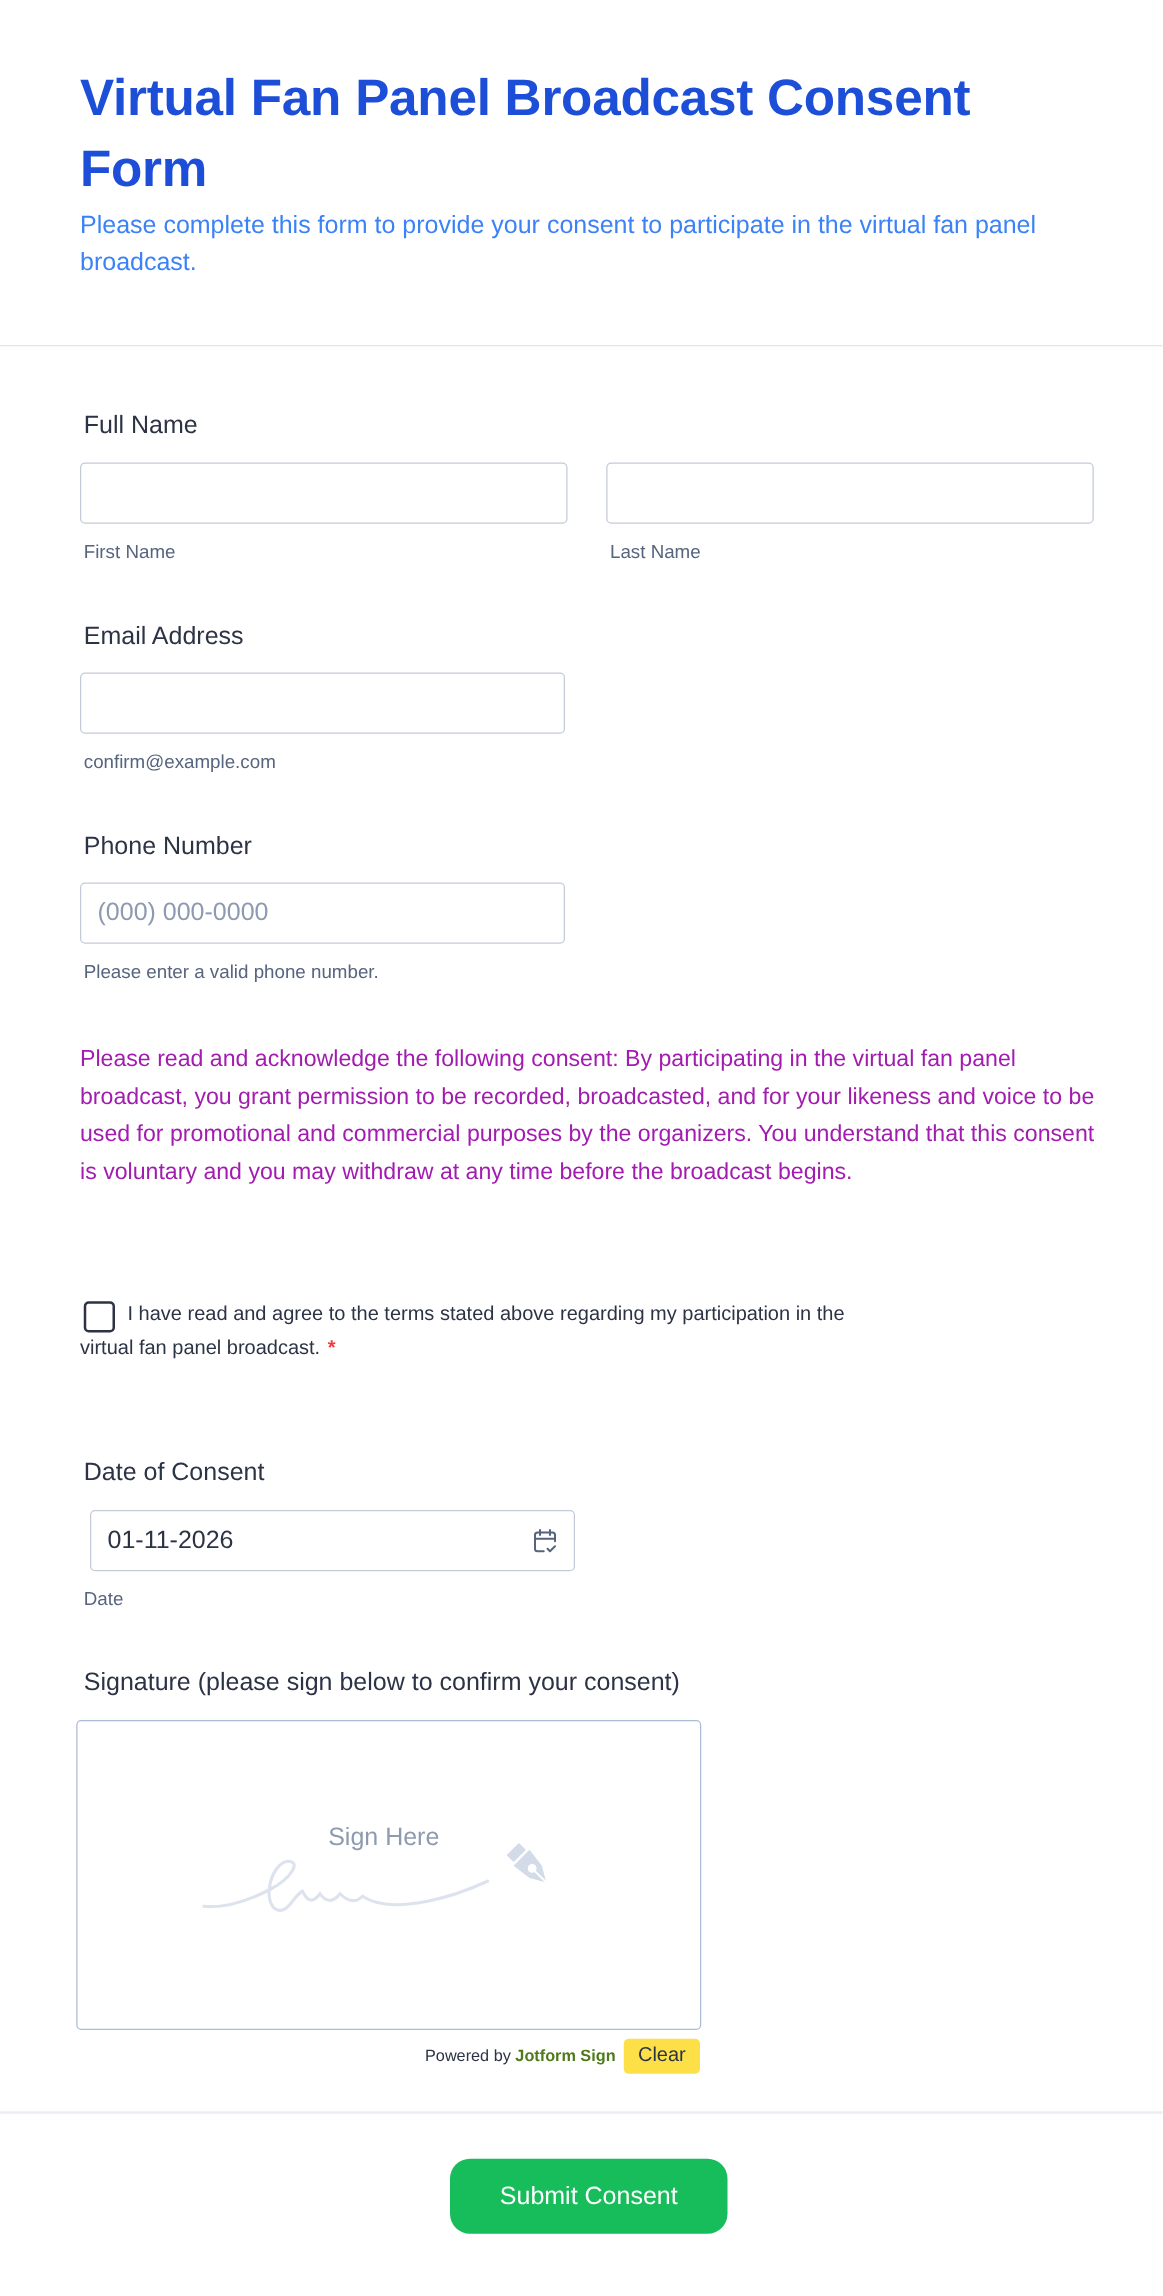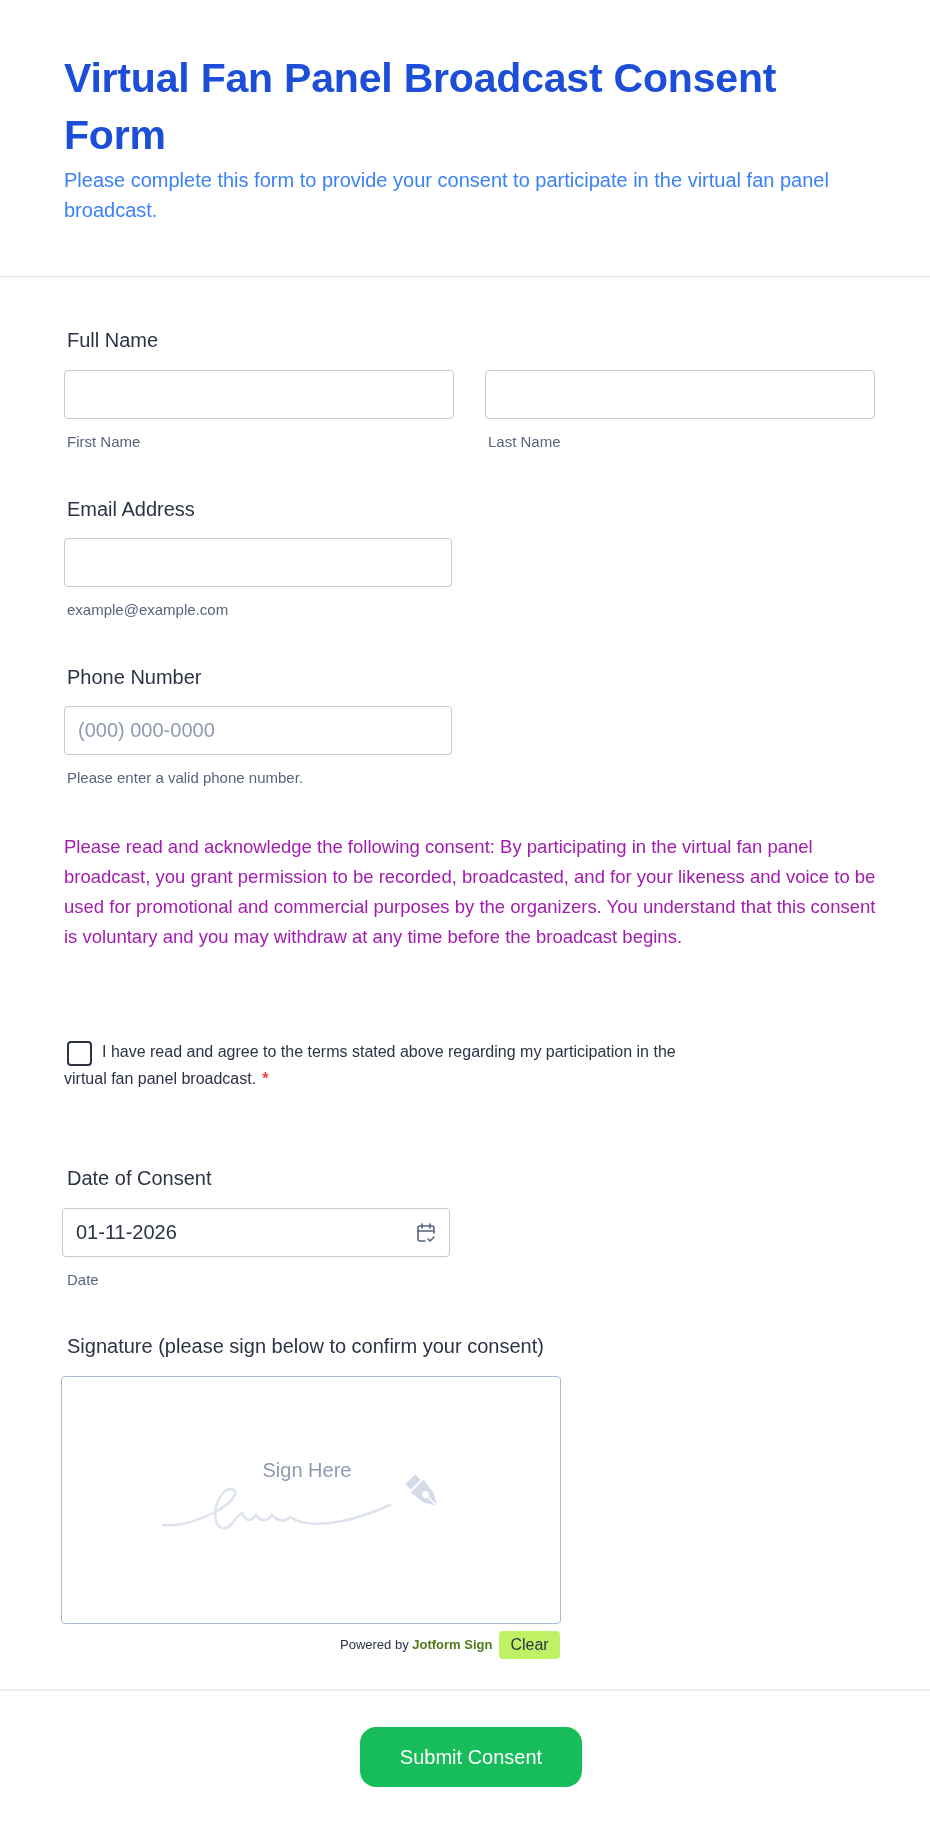"example@example.com" span.abs { text: example@example.com -> confirm@example.com }
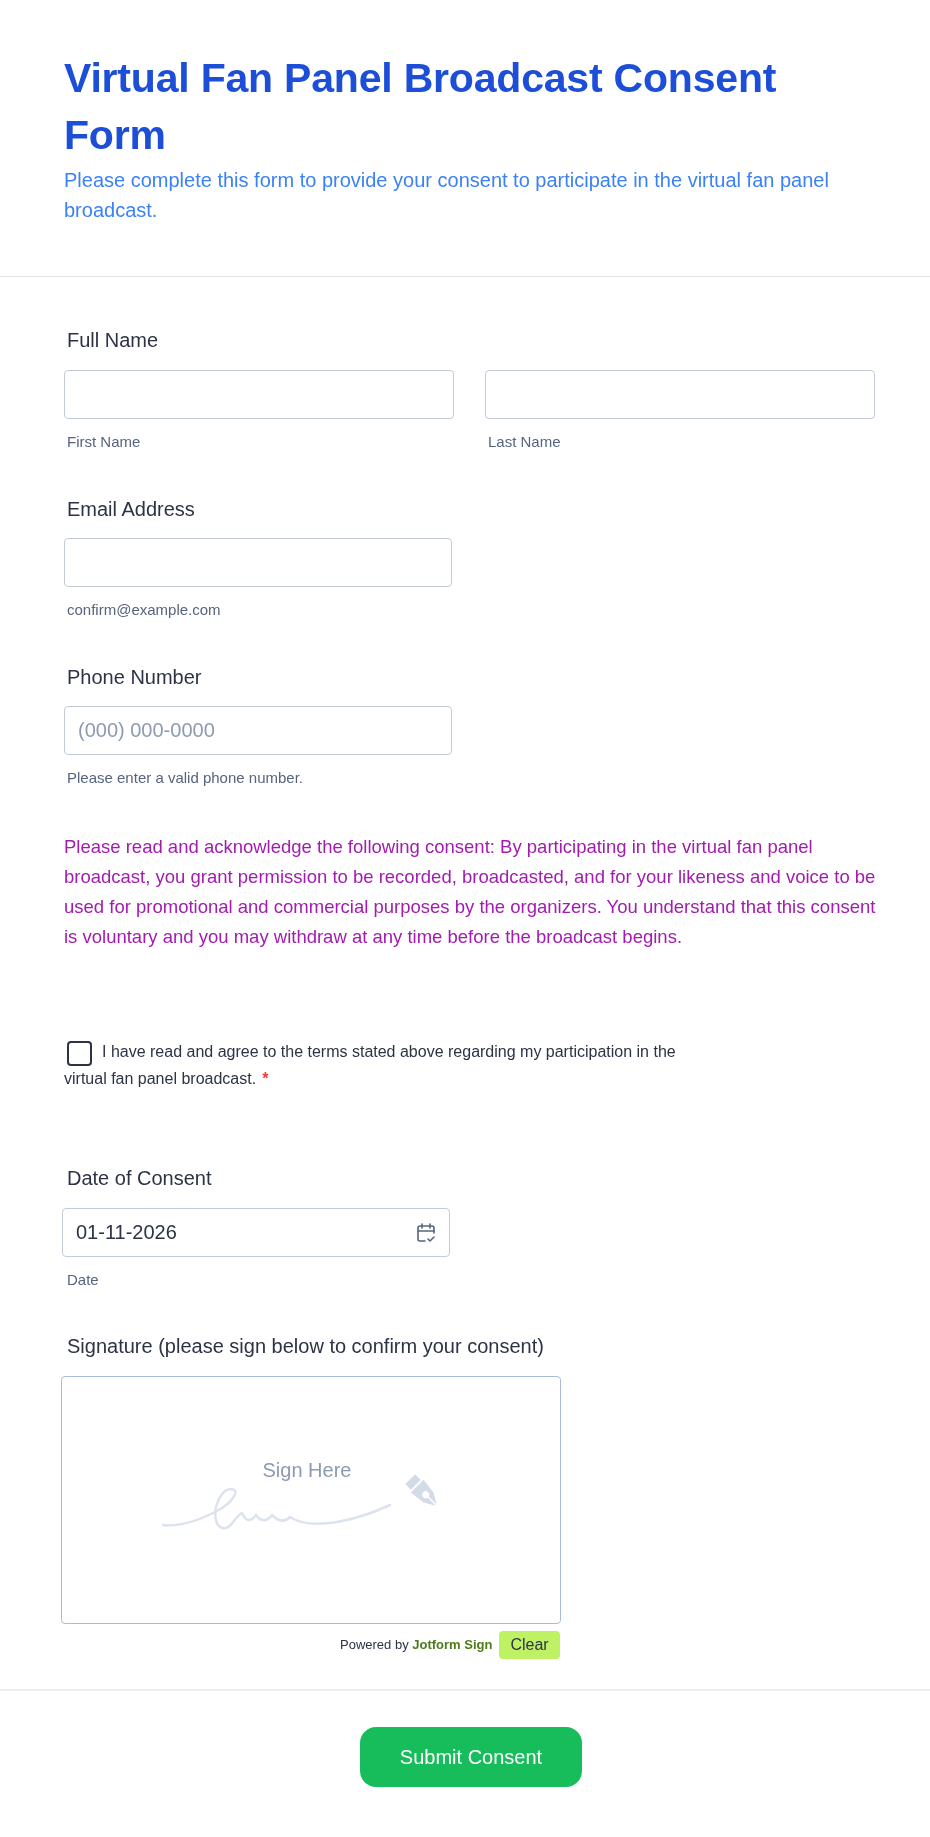"01-11-2026" .date-input { left: 62px -> 72px }
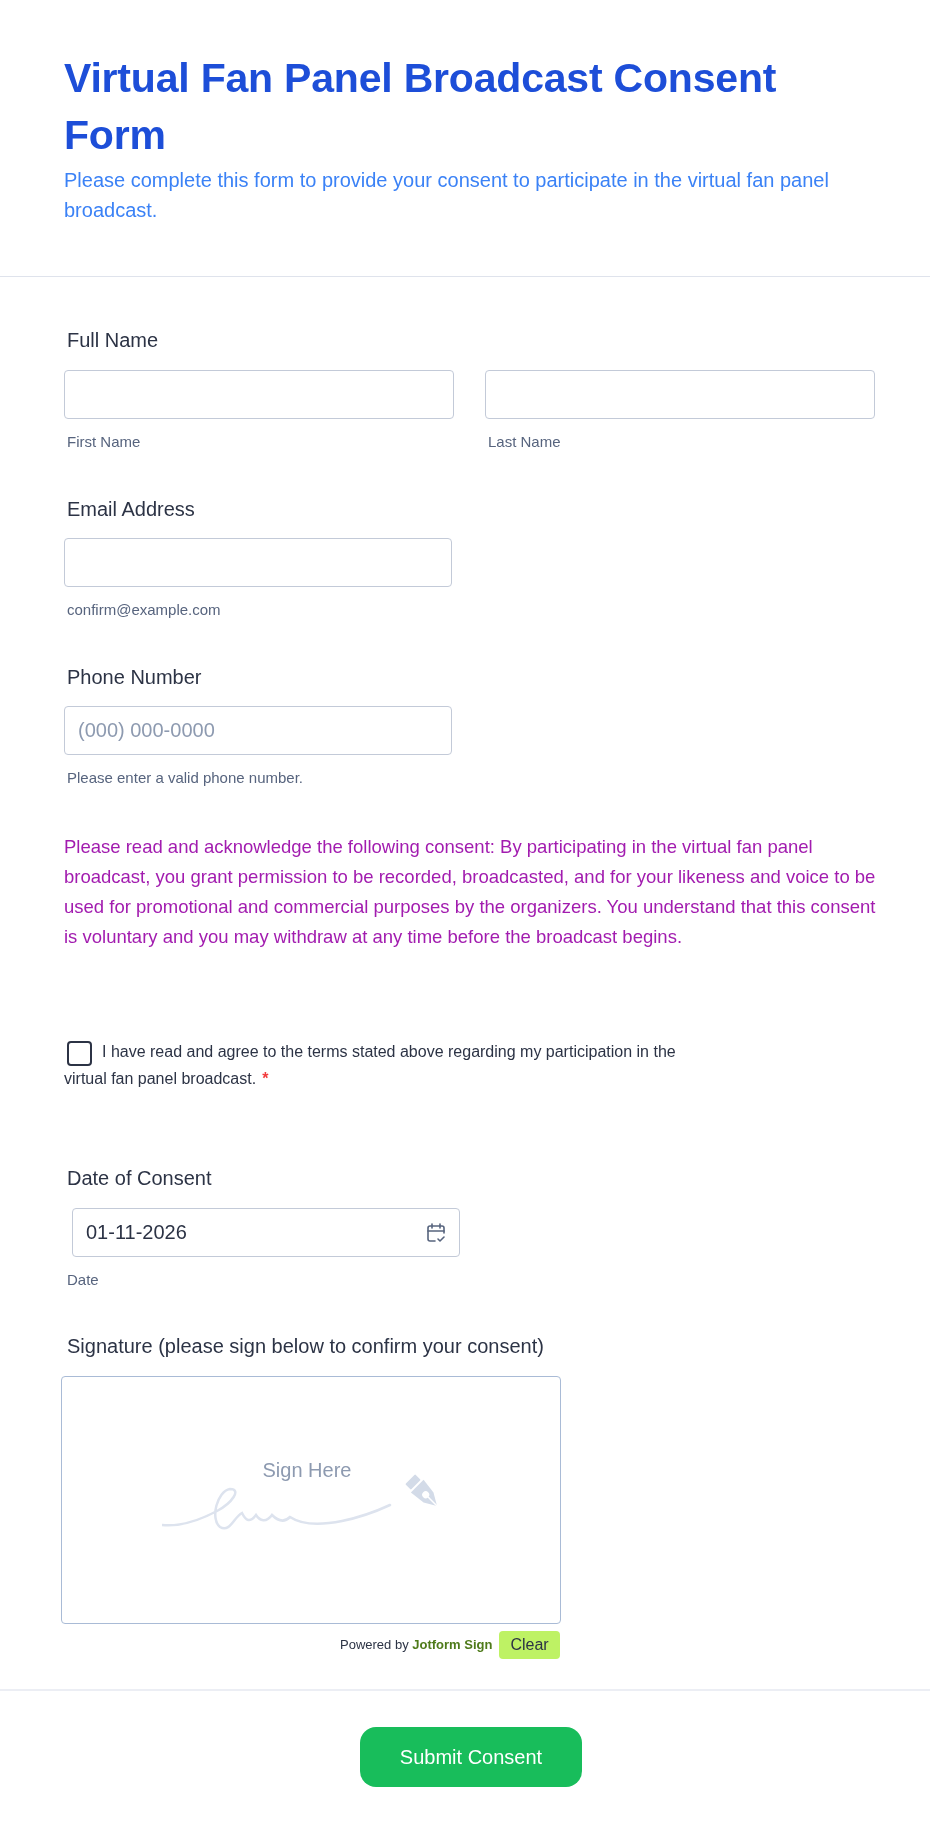"Clear" .clear-btn { background: #bef264 -> #fde047 }
